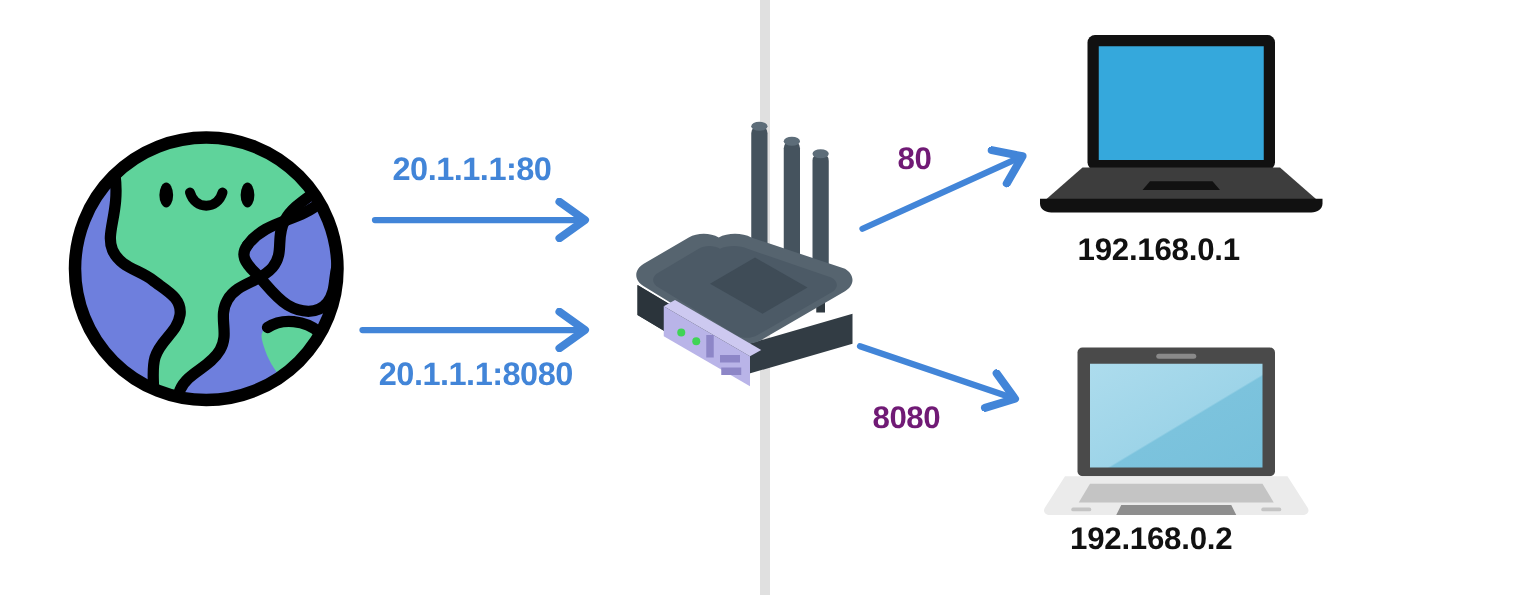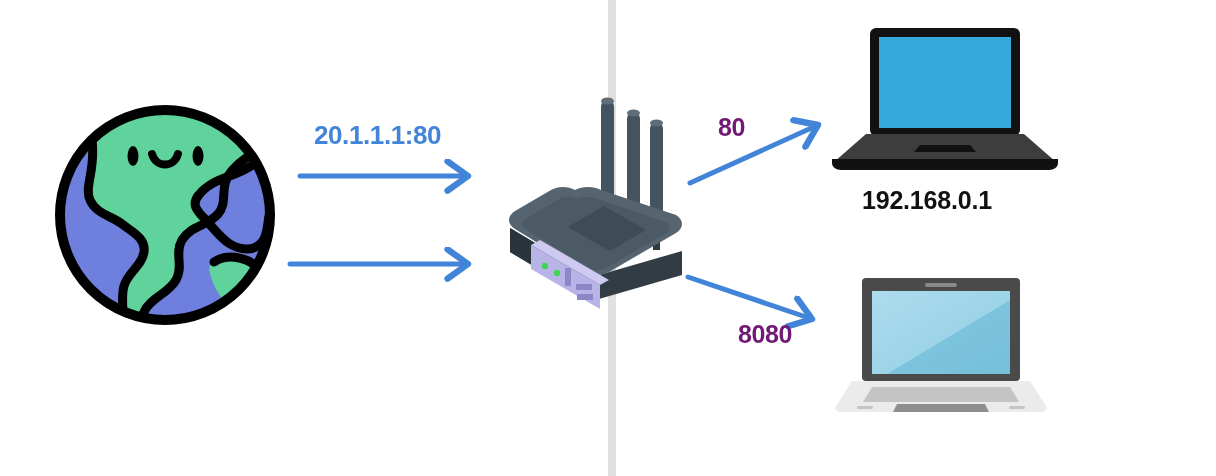"20.1.1.1:8080" div.label { html: none -> <div>20.1.1.1:8080</div> }
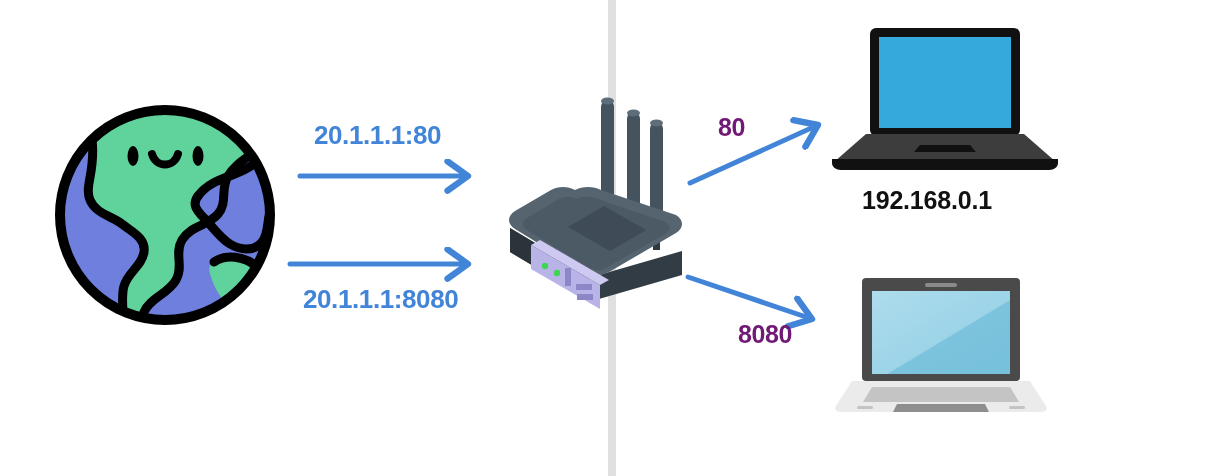"8080" #lbl-port-8080 { margin-left: 40px -> none }
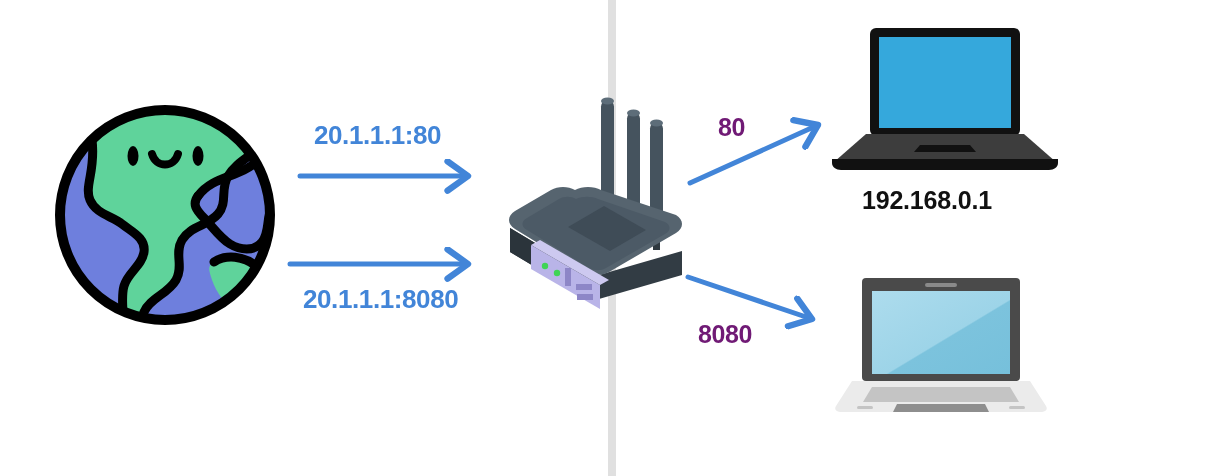"192.168.0.2" div.label { html: none -> <div>192.168.0.2</div> }
